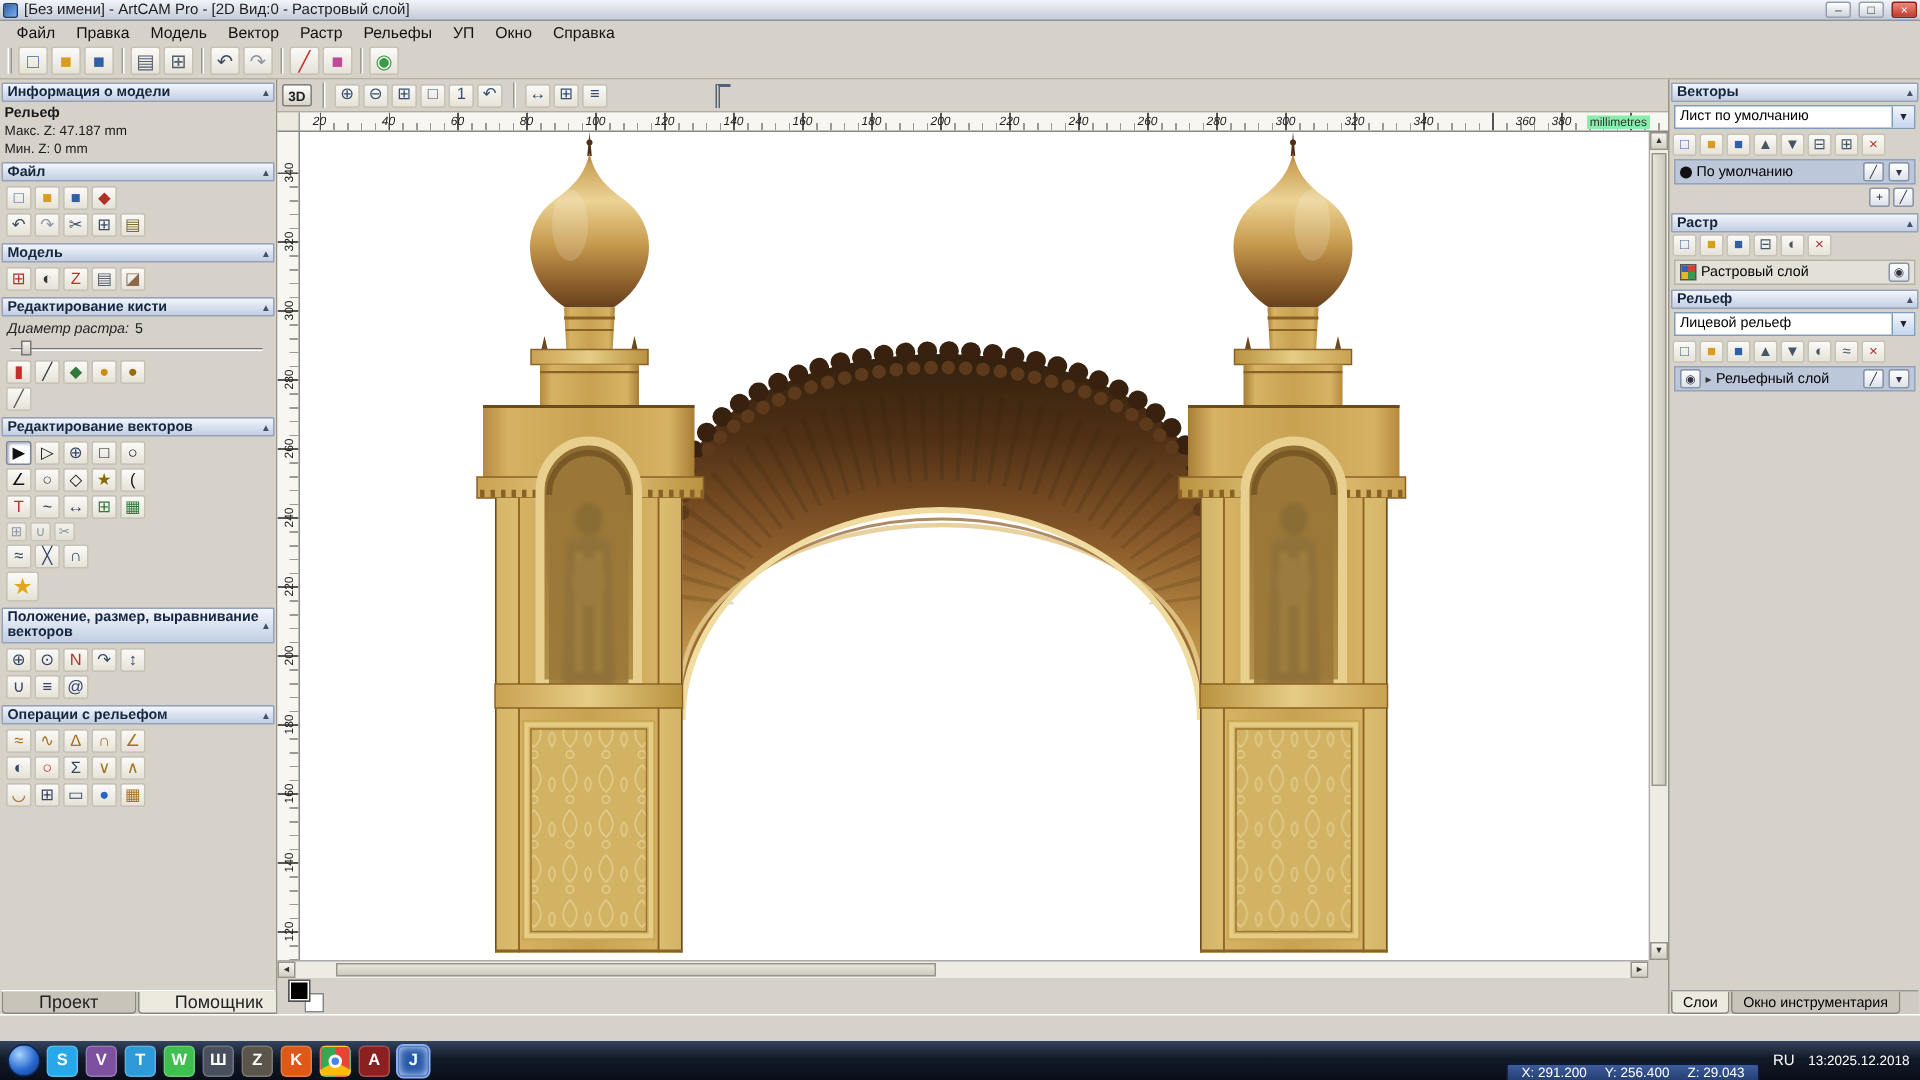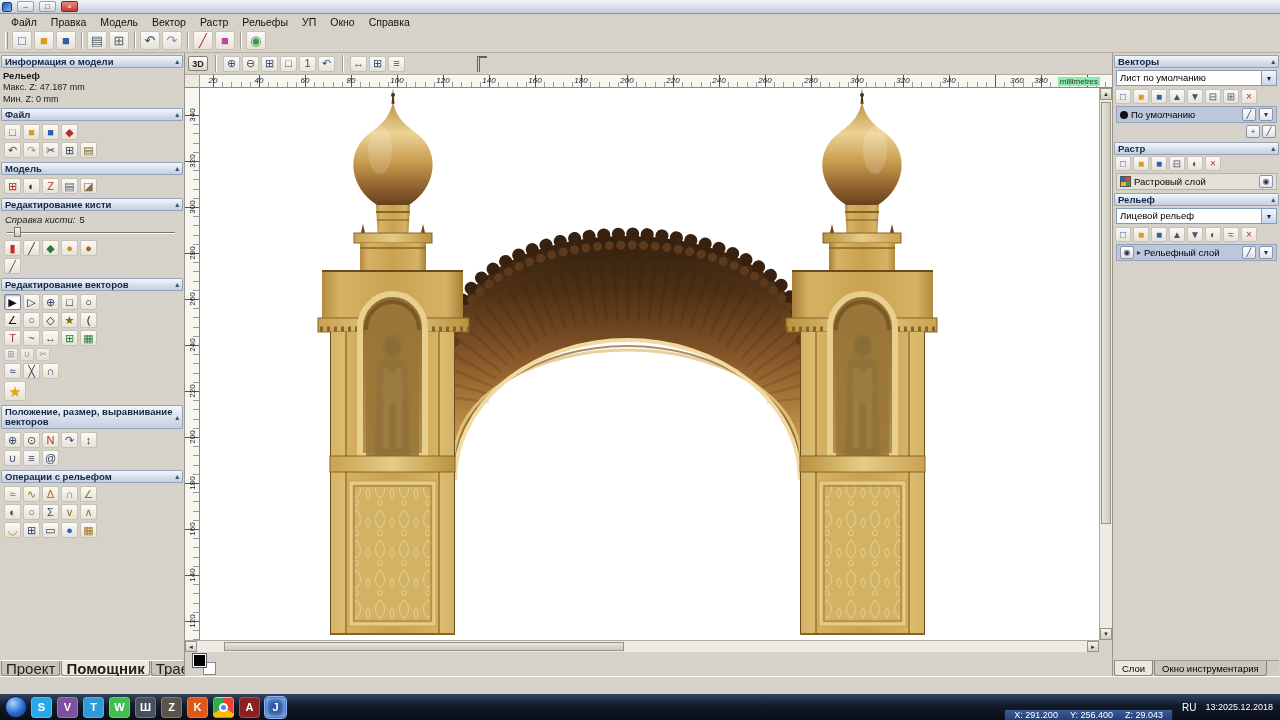"[Без имени] - ArtCAM Pro" span.tb-title { html: none -> <span>[Без имени] - ArtCAM Pro - [2D Вид:0 - Растровый слой]</span> }
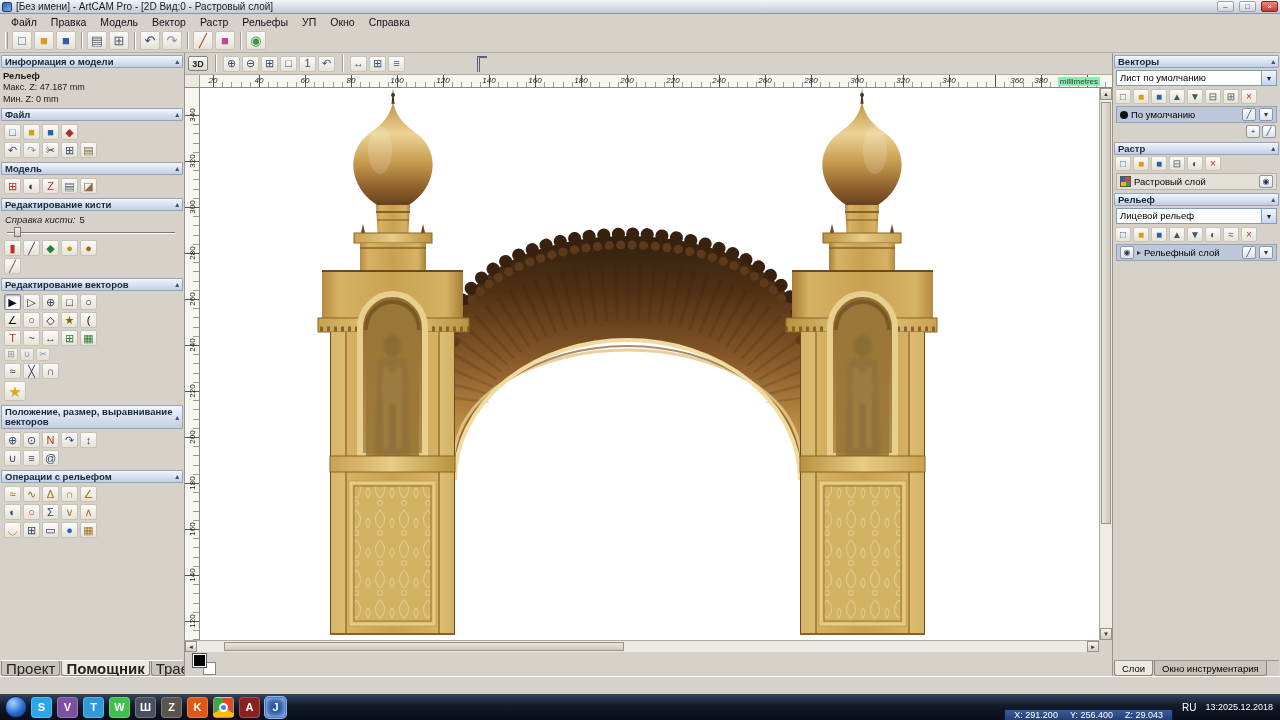"Справка кисти:" span.brushlabel { text: Справка кисти -> Диаметр растра }
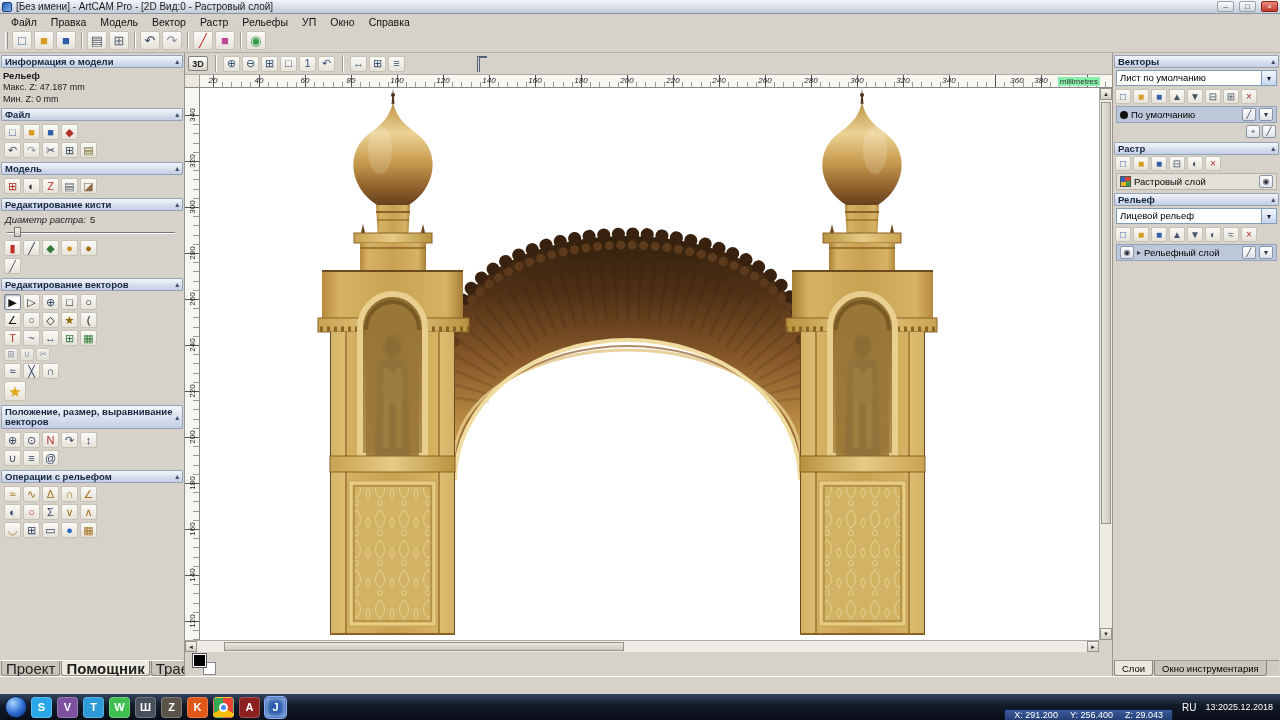"Проект" .ltab { font-size: 15px -> 12px; padding: 0 4px -> 0 24px }
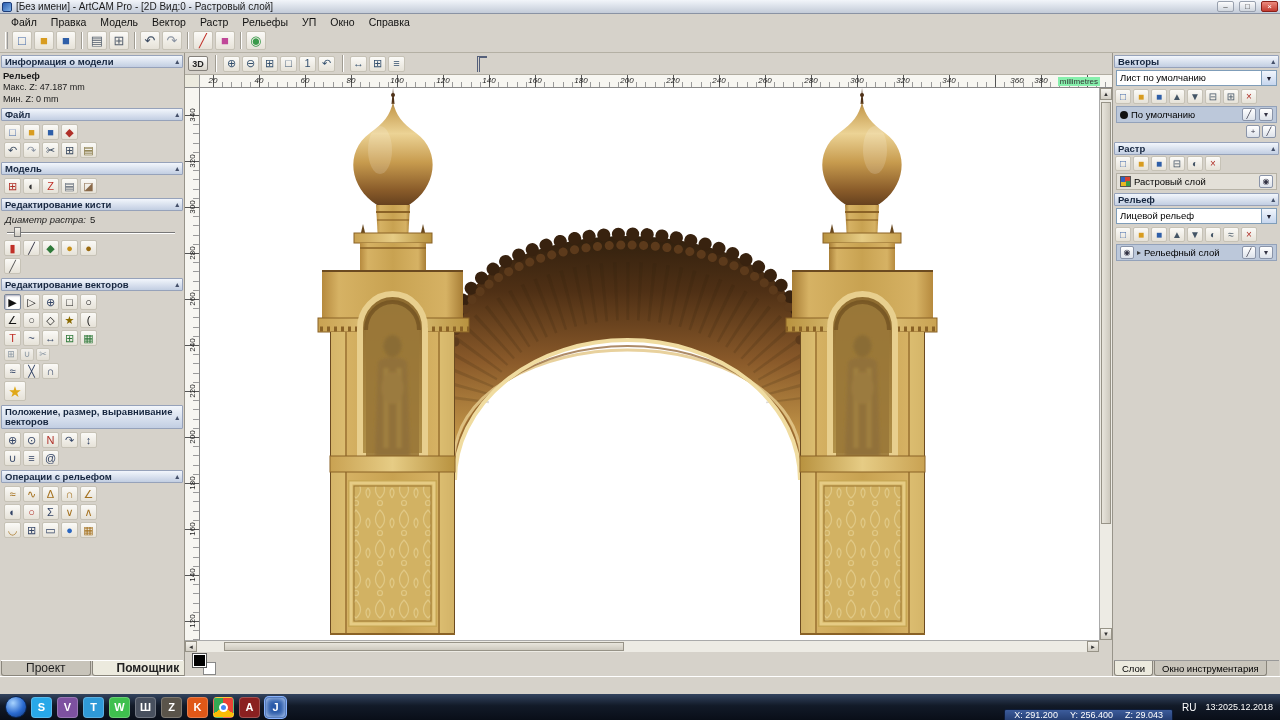"Помощник" .ltab.active { font-weight: bold -> normal }
